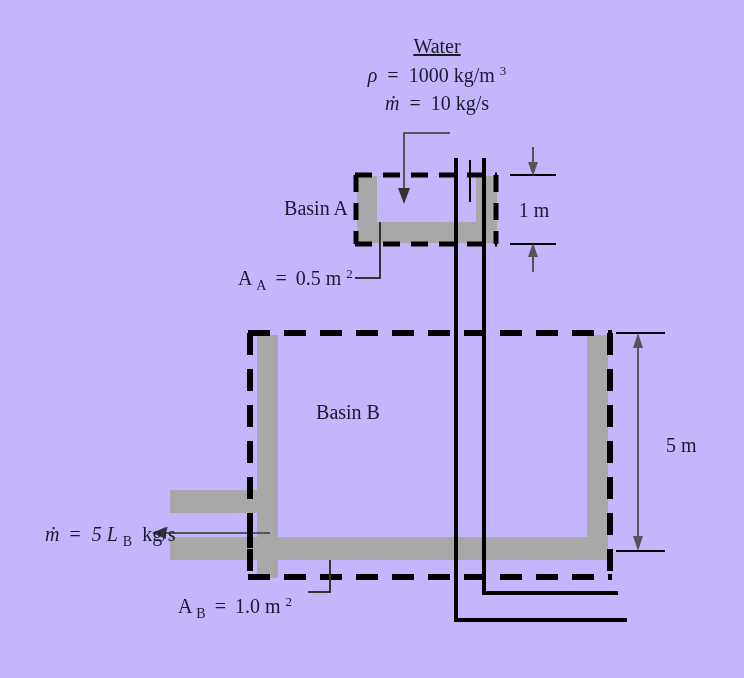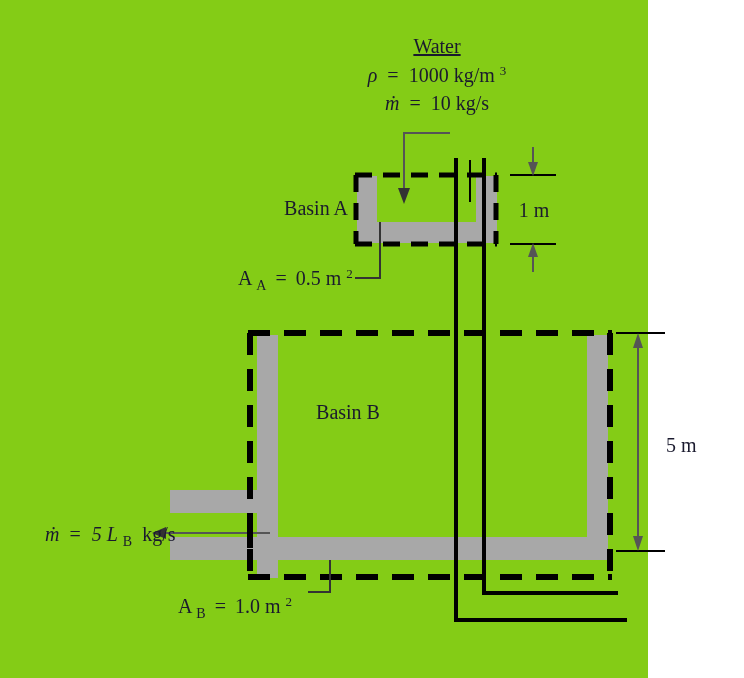"Water" #diagram-root { background: #84cc16 -> #c4b5fd; width: 648px -> 744px }
